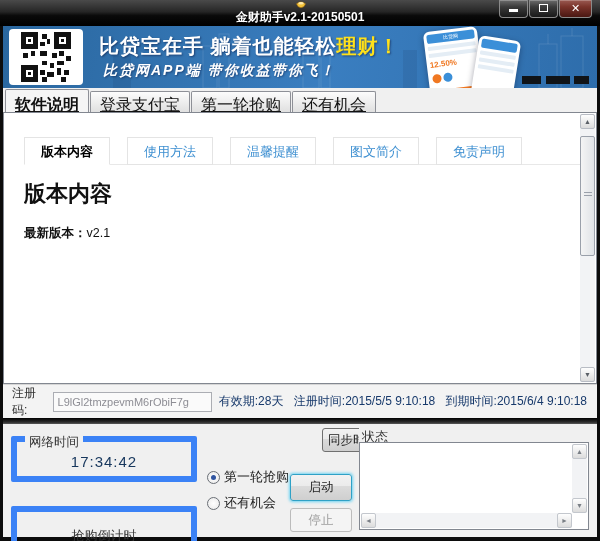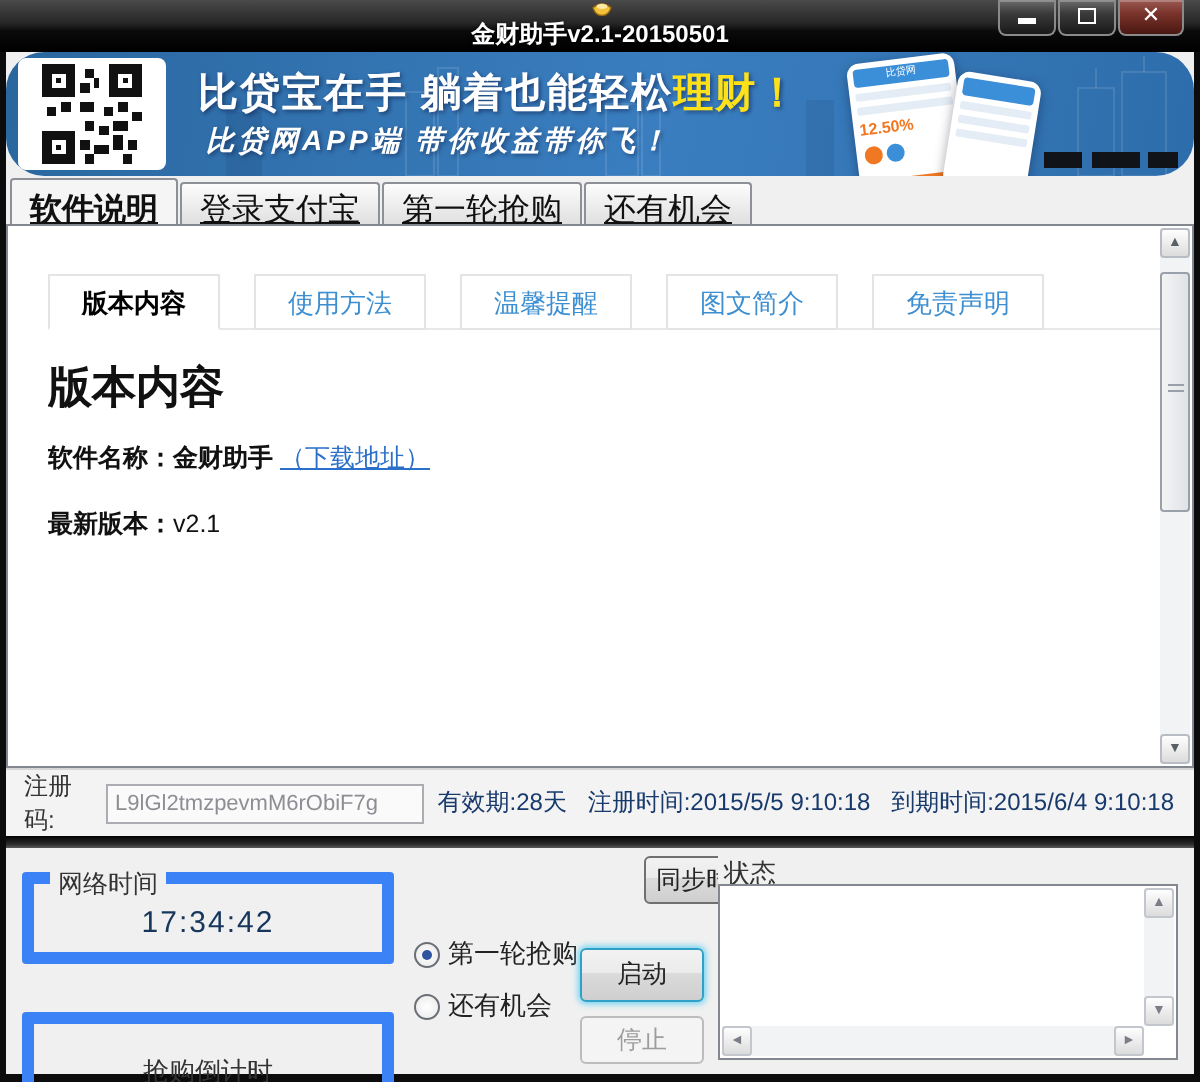"比贷宝在手 躺着也能轻松理财！" .banner { border-radius: 19px -> none }
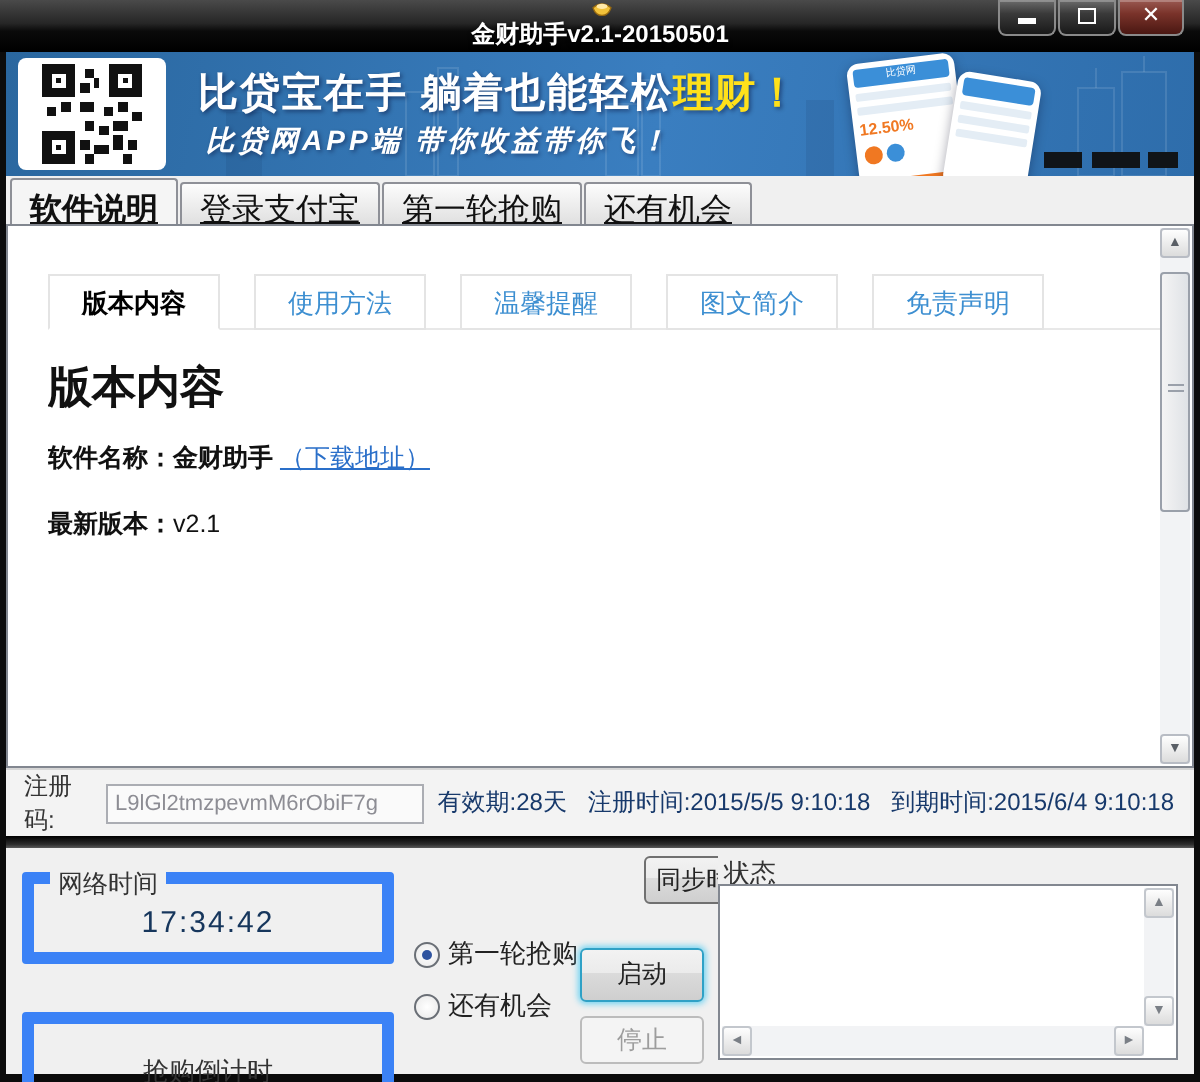"软件名称：金财助手 （下载地址）" div.c-field { html: <div> <span>软件名称：</span><span>金财助手</span> <a>（下载地址）</a> </div> -> none }
